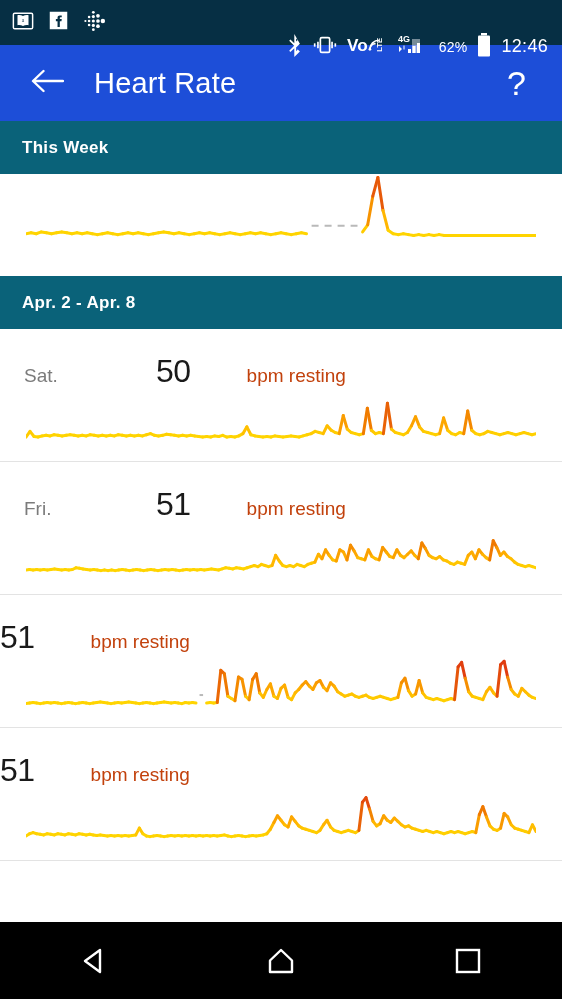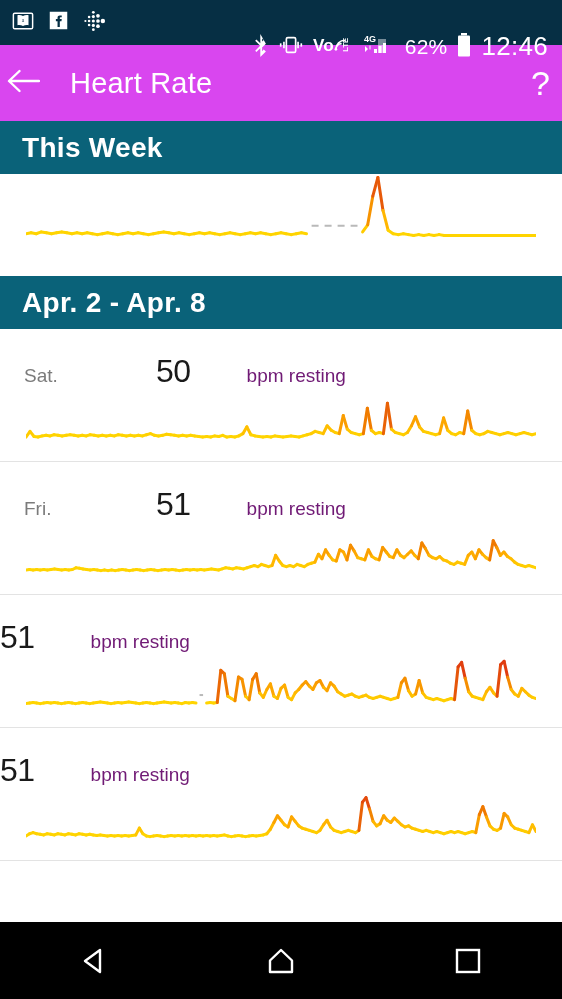"62%" .sb-text { font-size: 21px -> 14px }
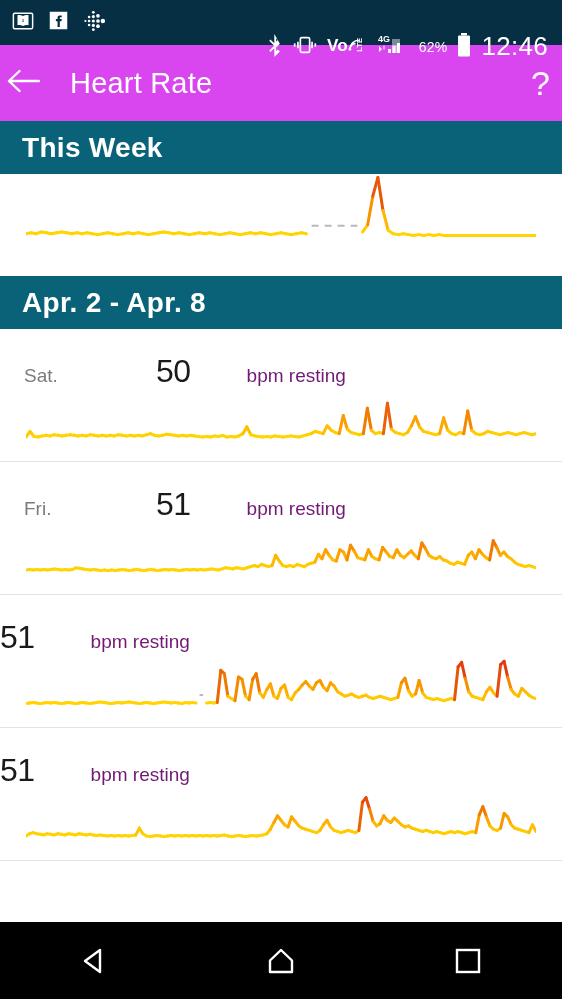"12:46" .sb-clock { font-size: 26px -> 18px }
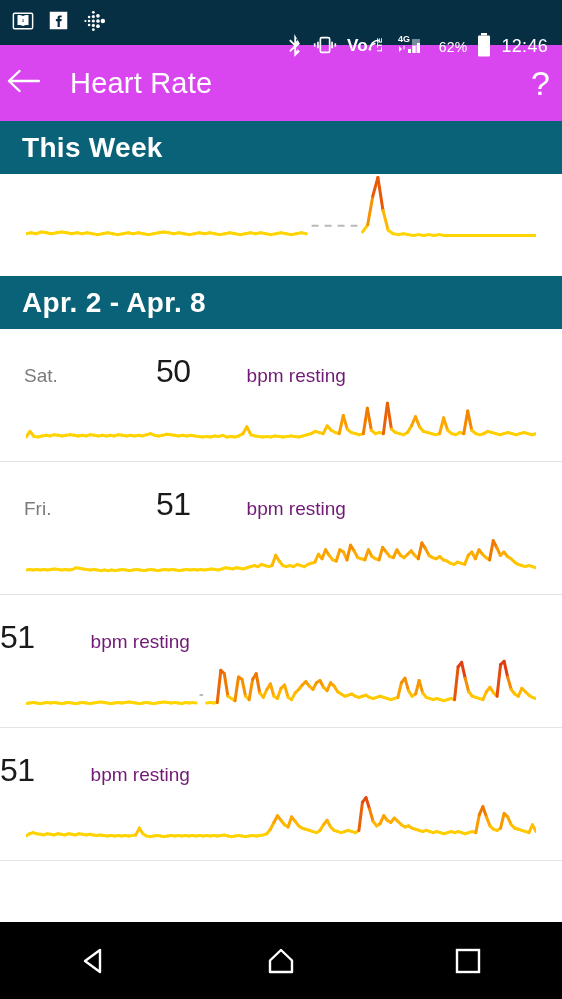"Heart Rate" .appbar { background: #d946ef -> #1d4ed8; padding: 0 6px -> 0 30px }
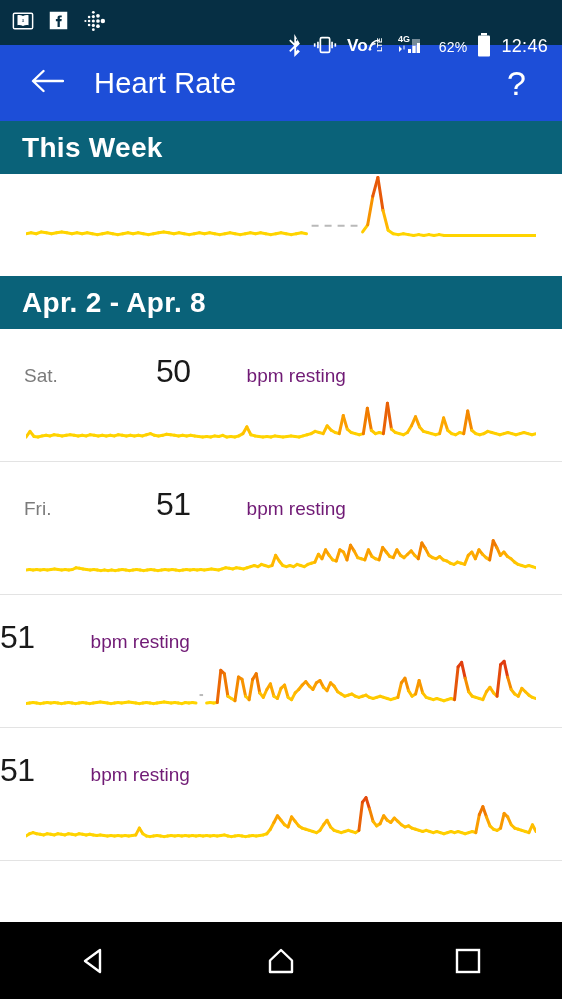"This Week" .section-header .label { font-size: 28px -> 17px }
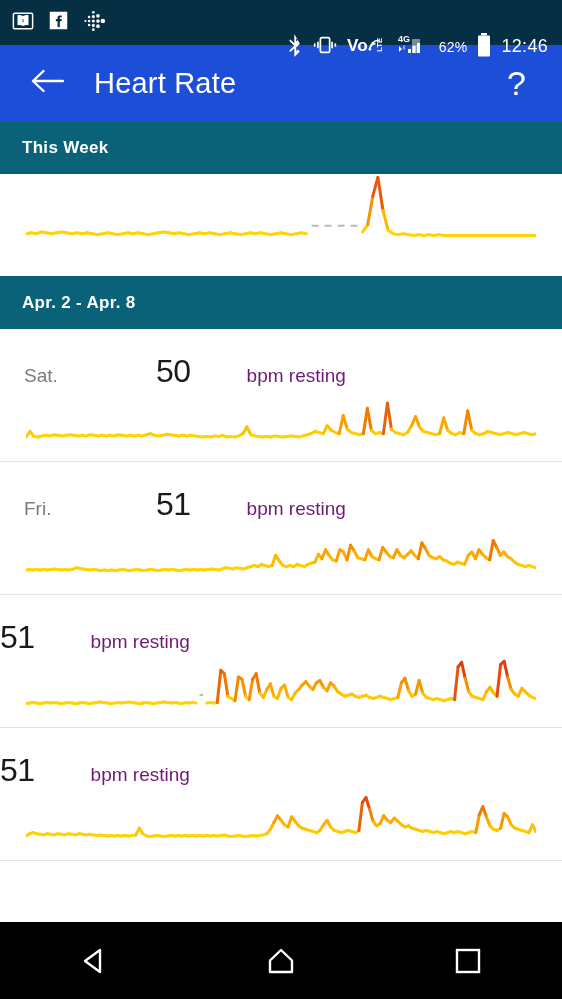"bpm resting" .bpm-unit { color: #701a75 -> #c2410c }
